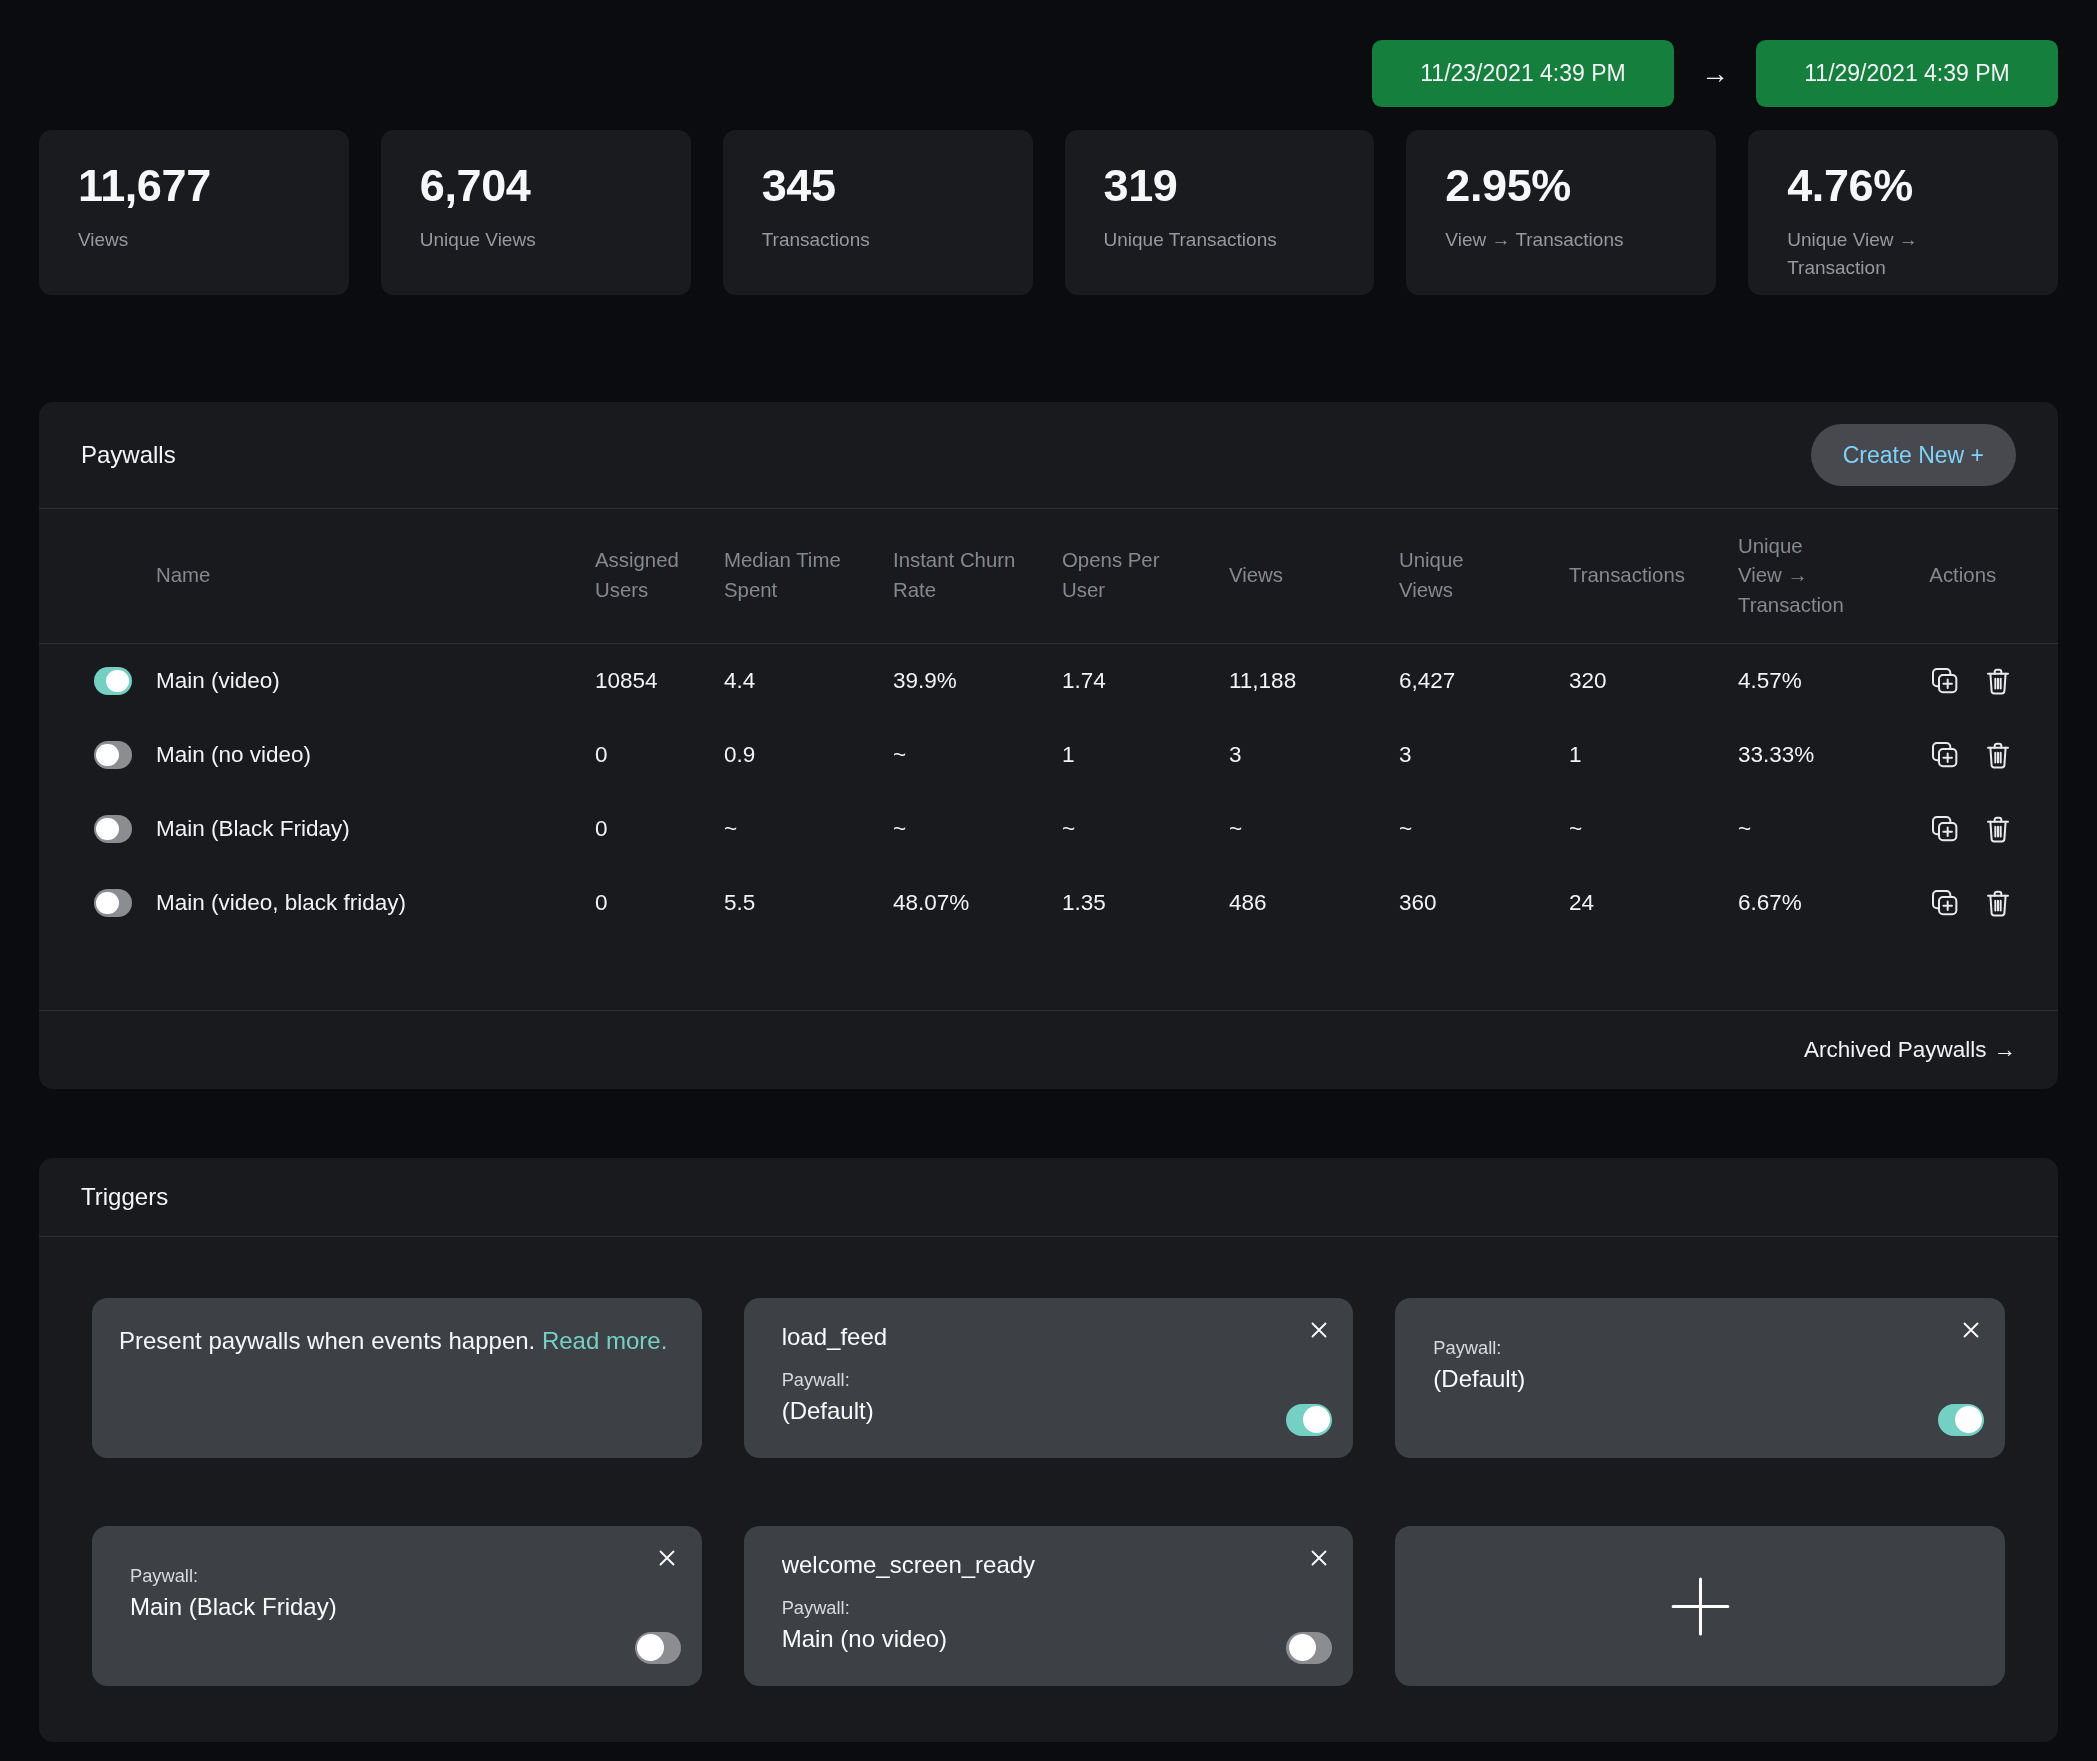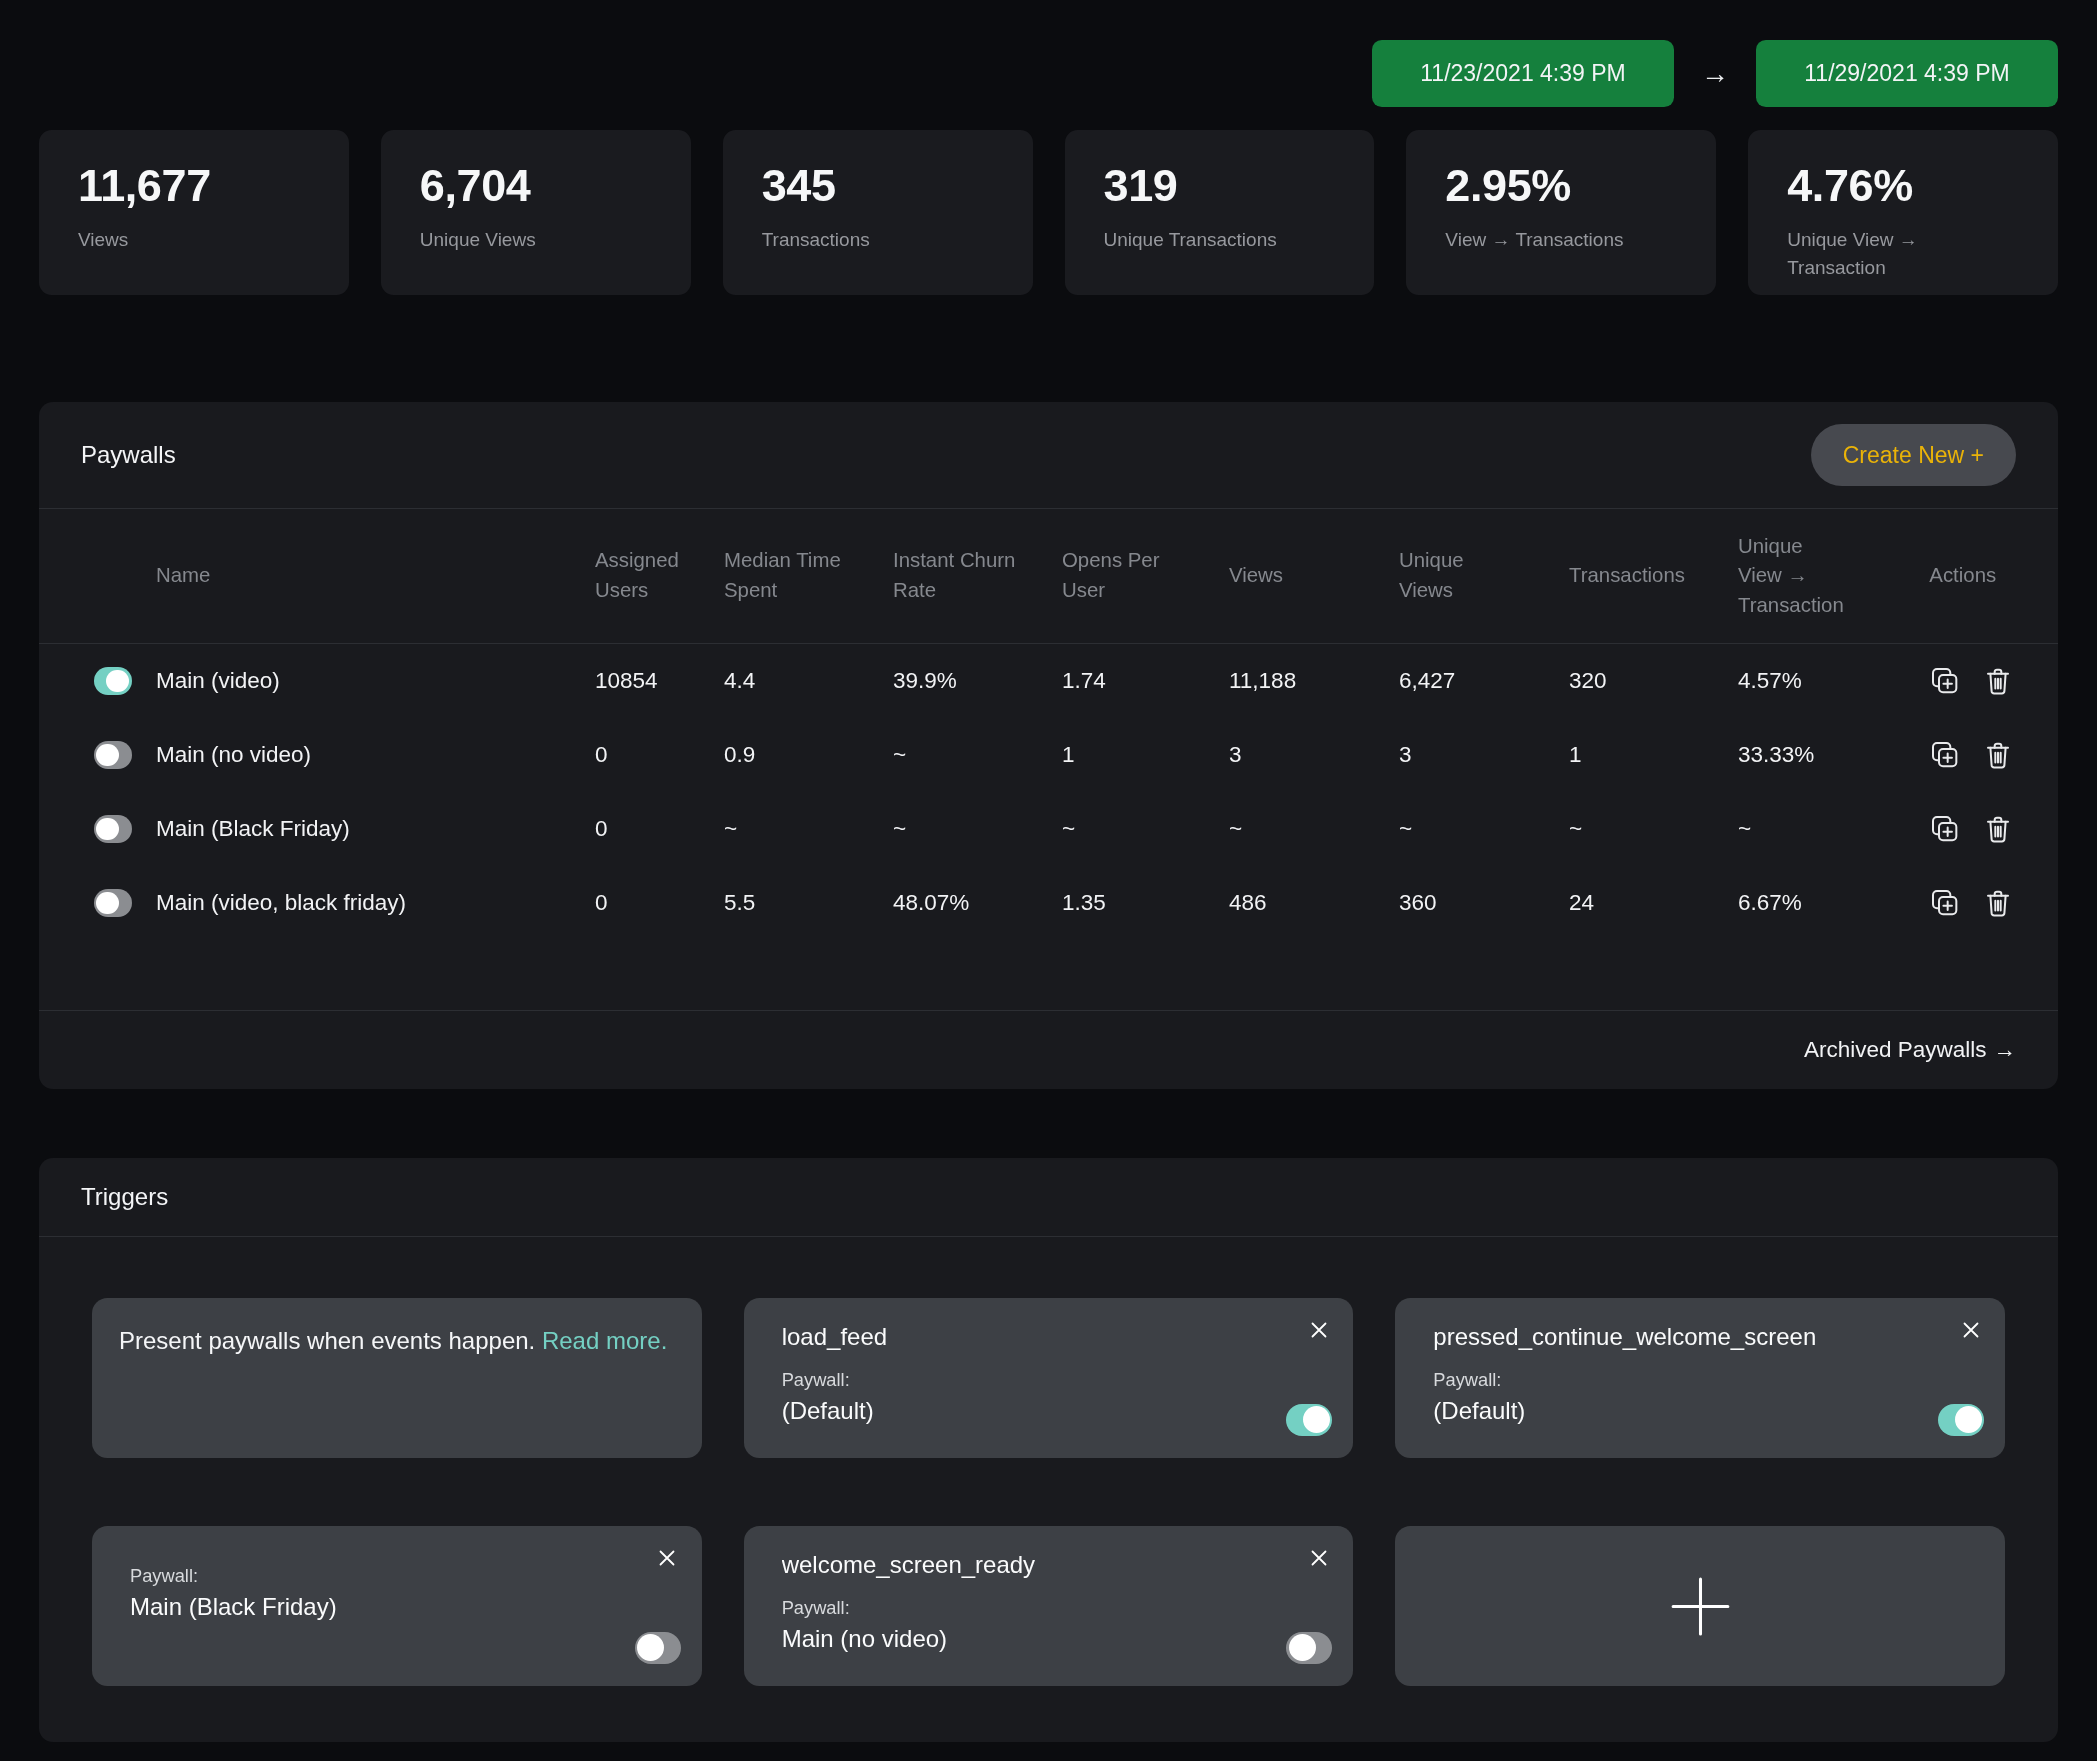"Create New +" .create-btn { color: #eab308 -> #7dd3fc }
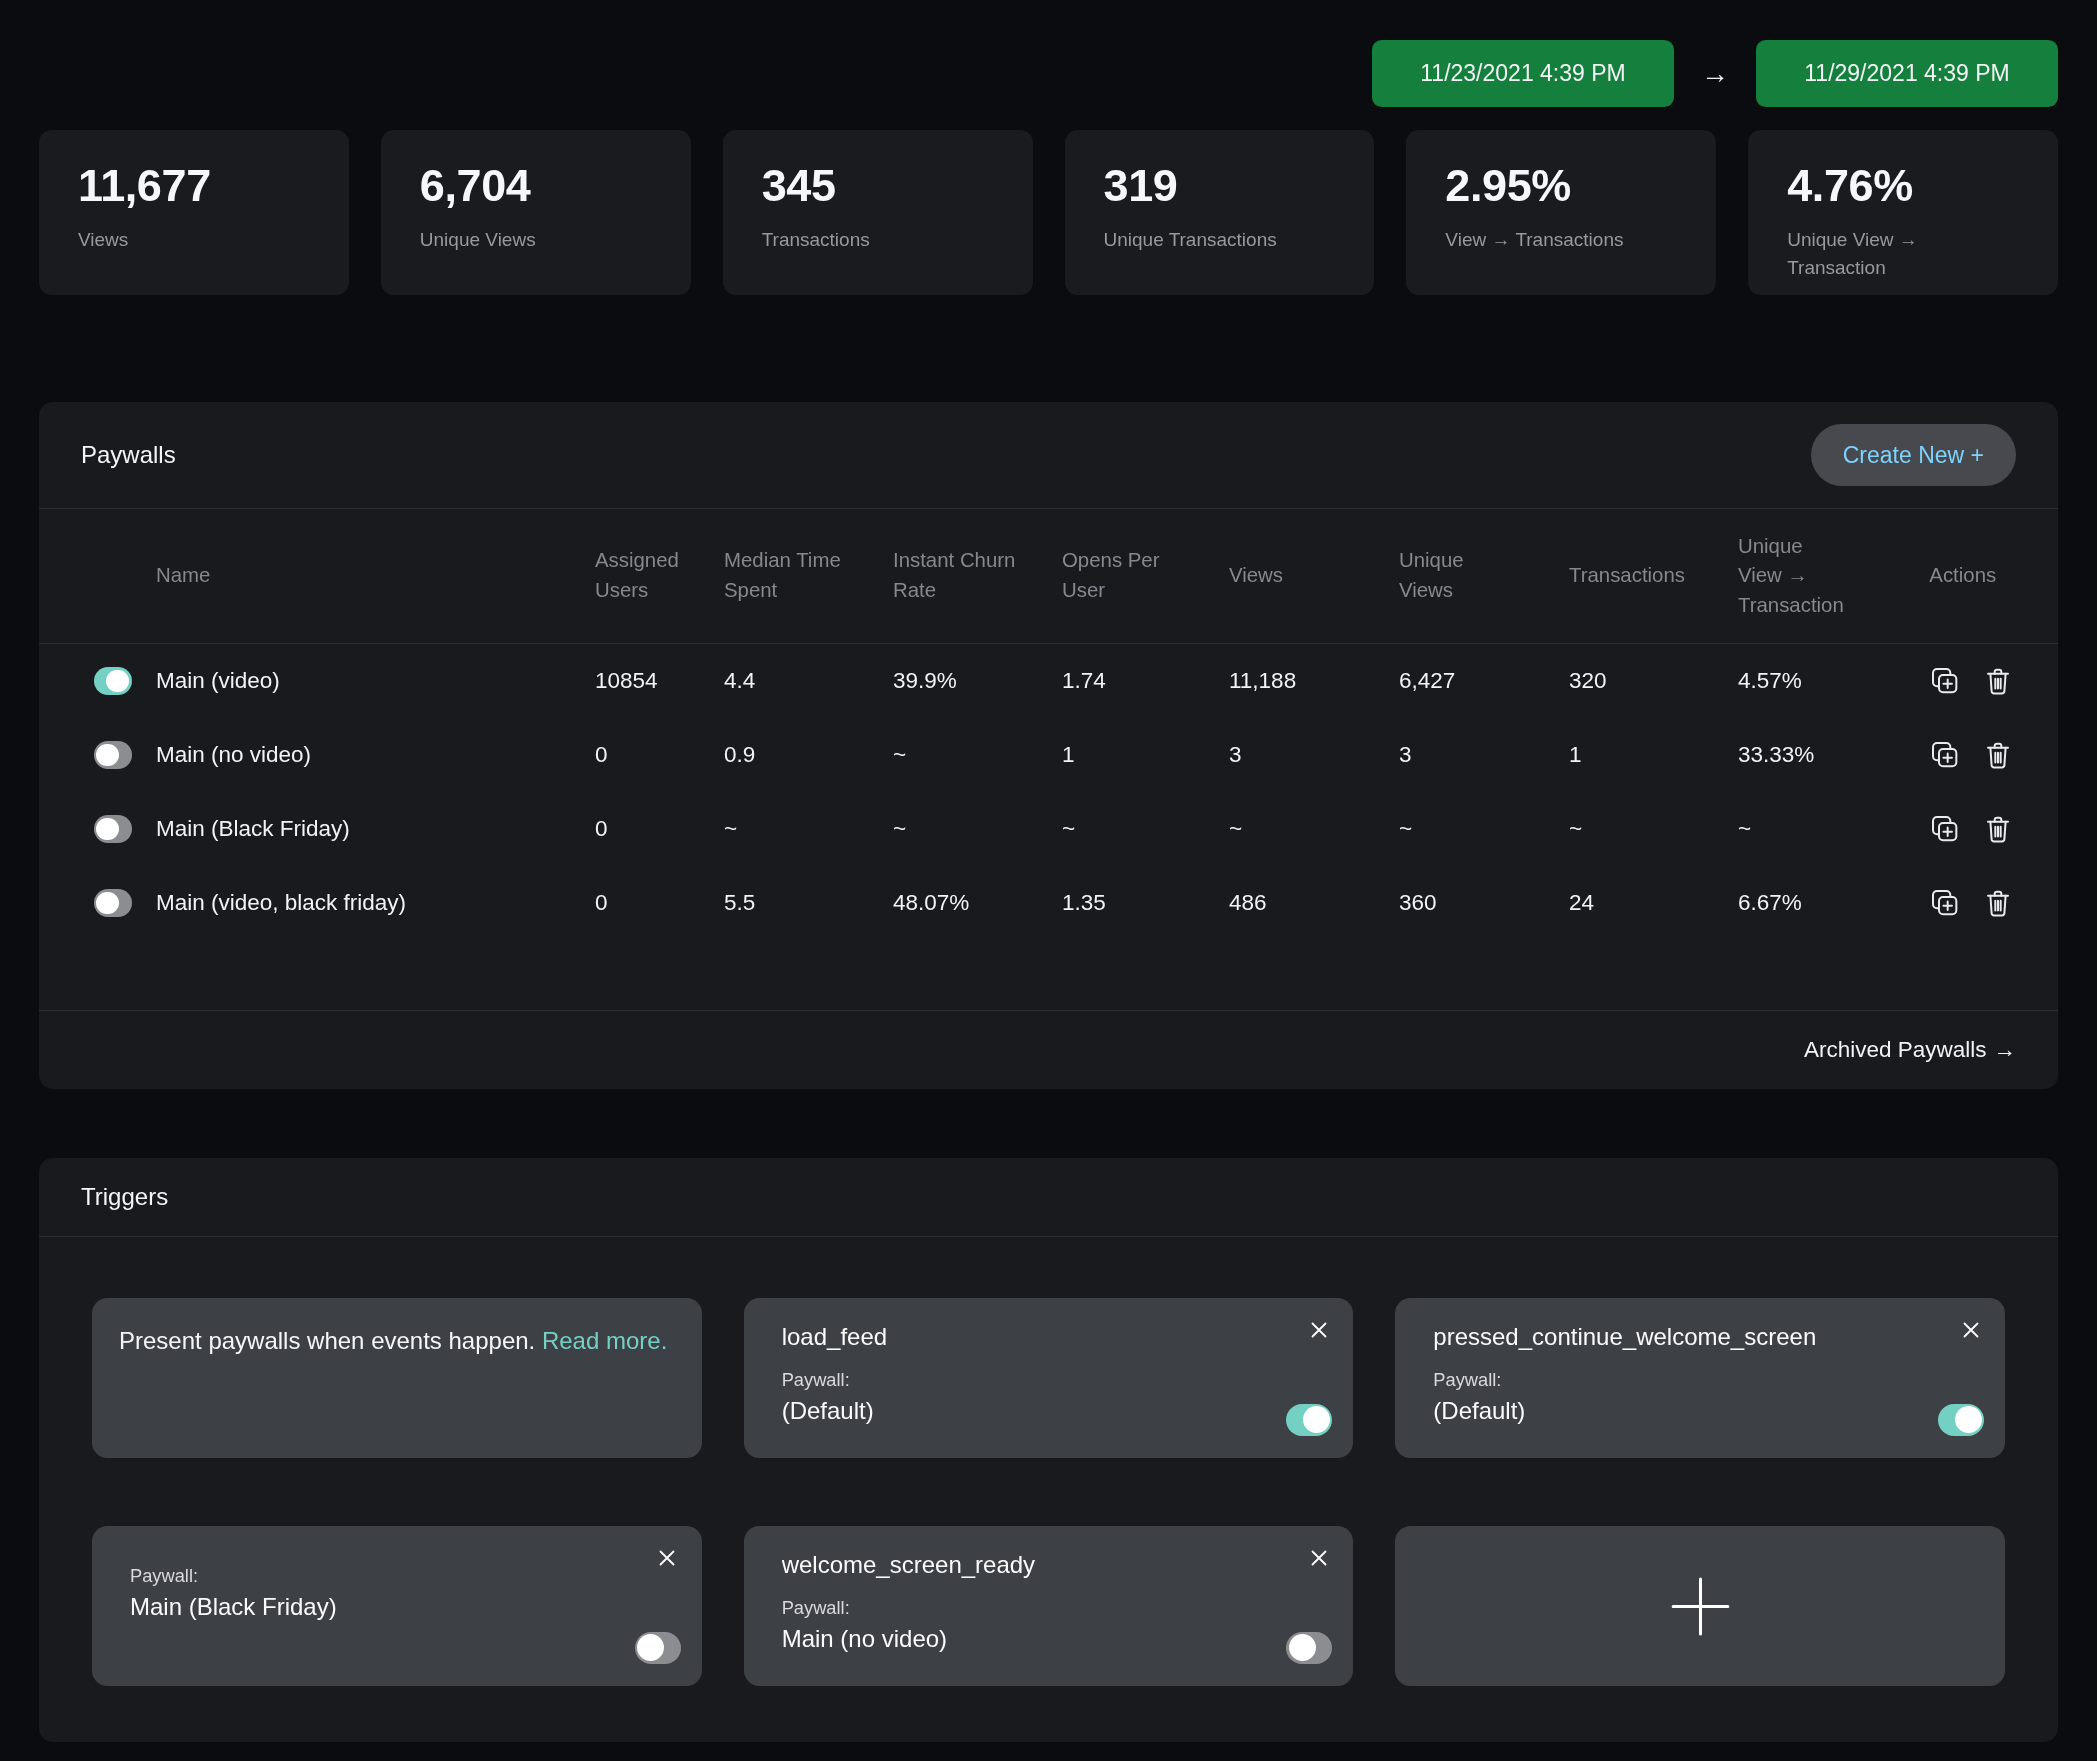"pressed_continue_welcome_screen" div.t-title { html: <div>pressed_continue_welcome_screen</div> -> none }
